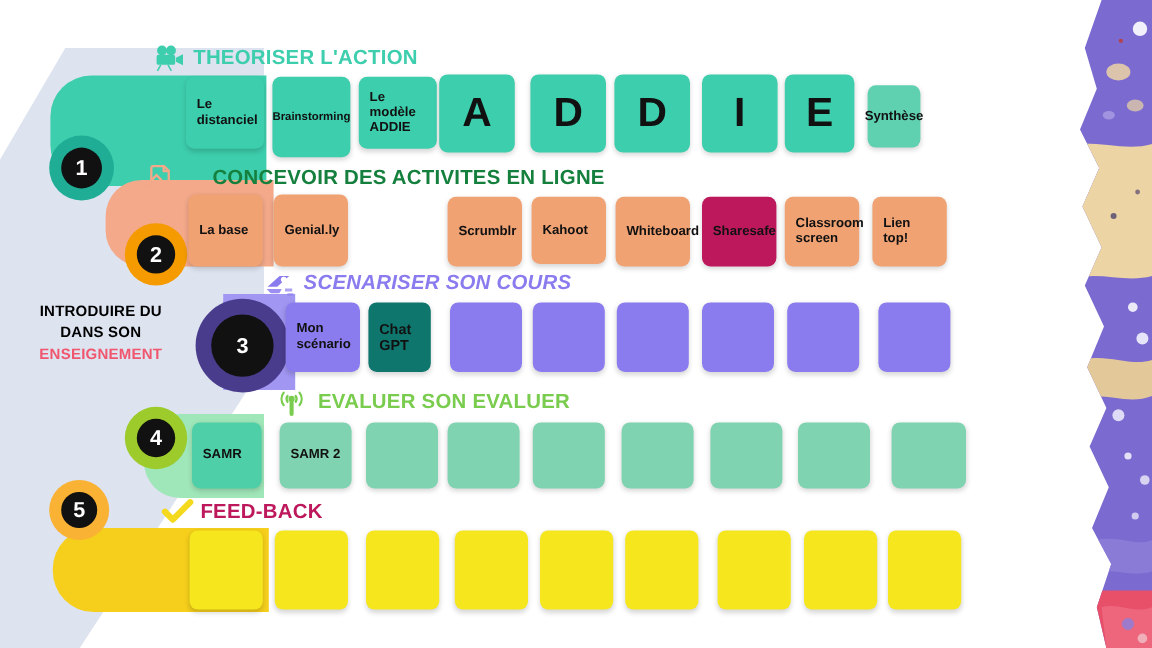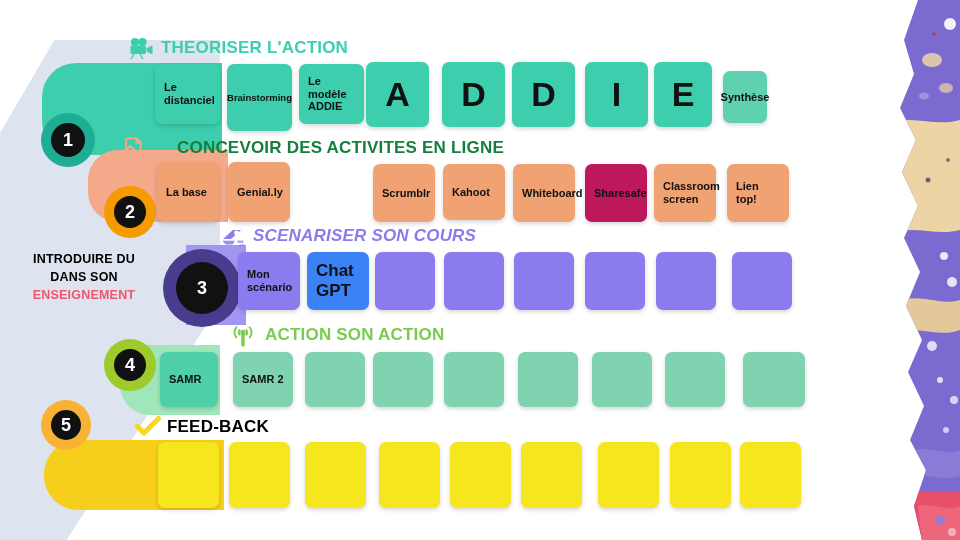"Chat GPT" div.tile { background: #3b82f6 -> #0f766e; font-size: 17px -> 12px; width: 62px -> 52px }
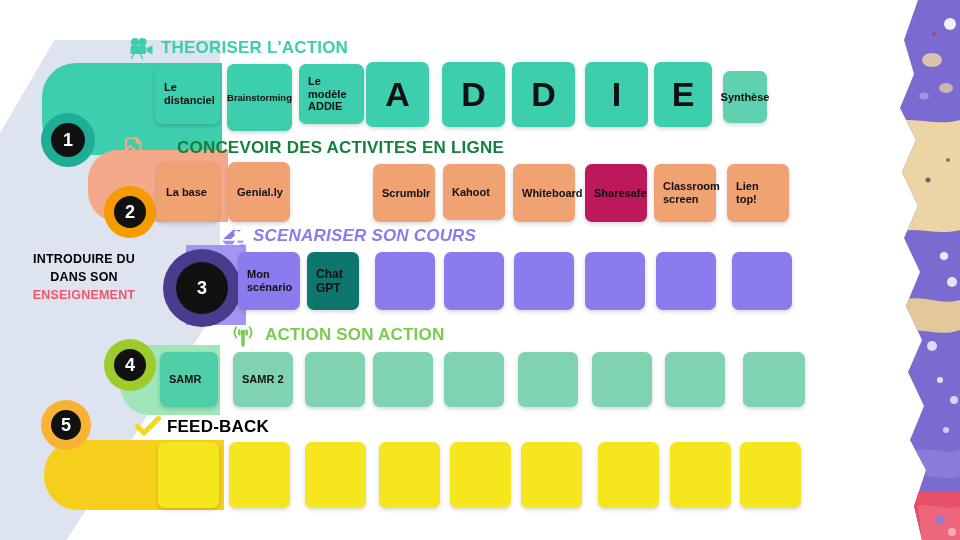"ACTION SON ACTION" span { text: ACTION SON ACTION -> EVALUER SON EVALUER }
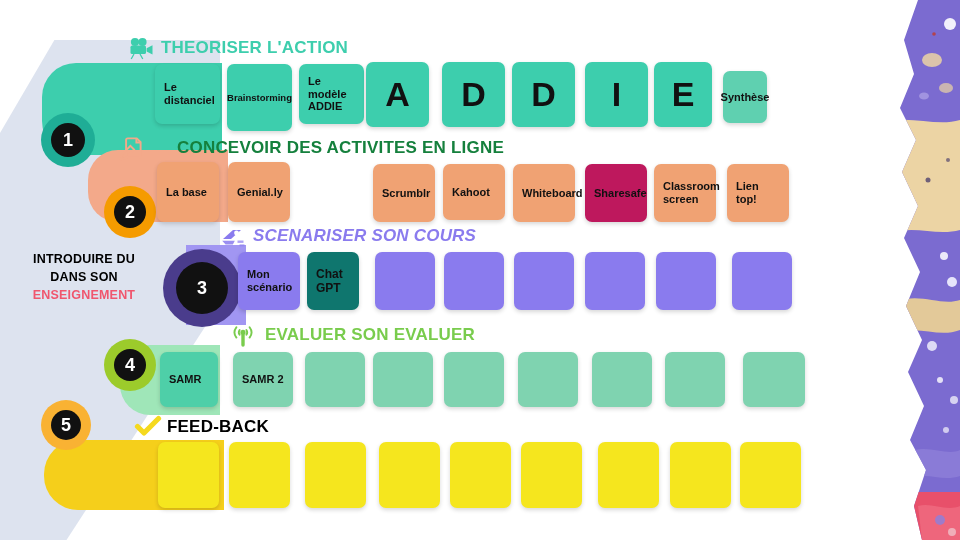"FEED-BACK" div.sect-head { color: #000000 -> #be185d }
